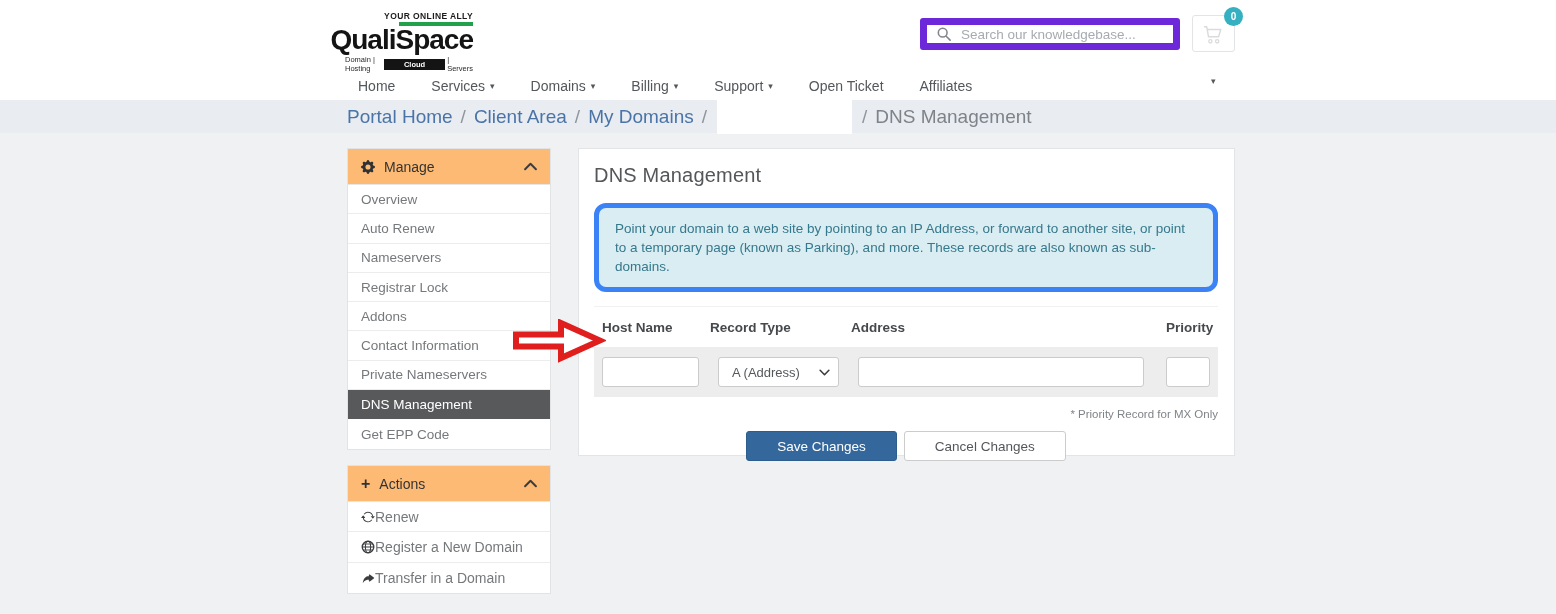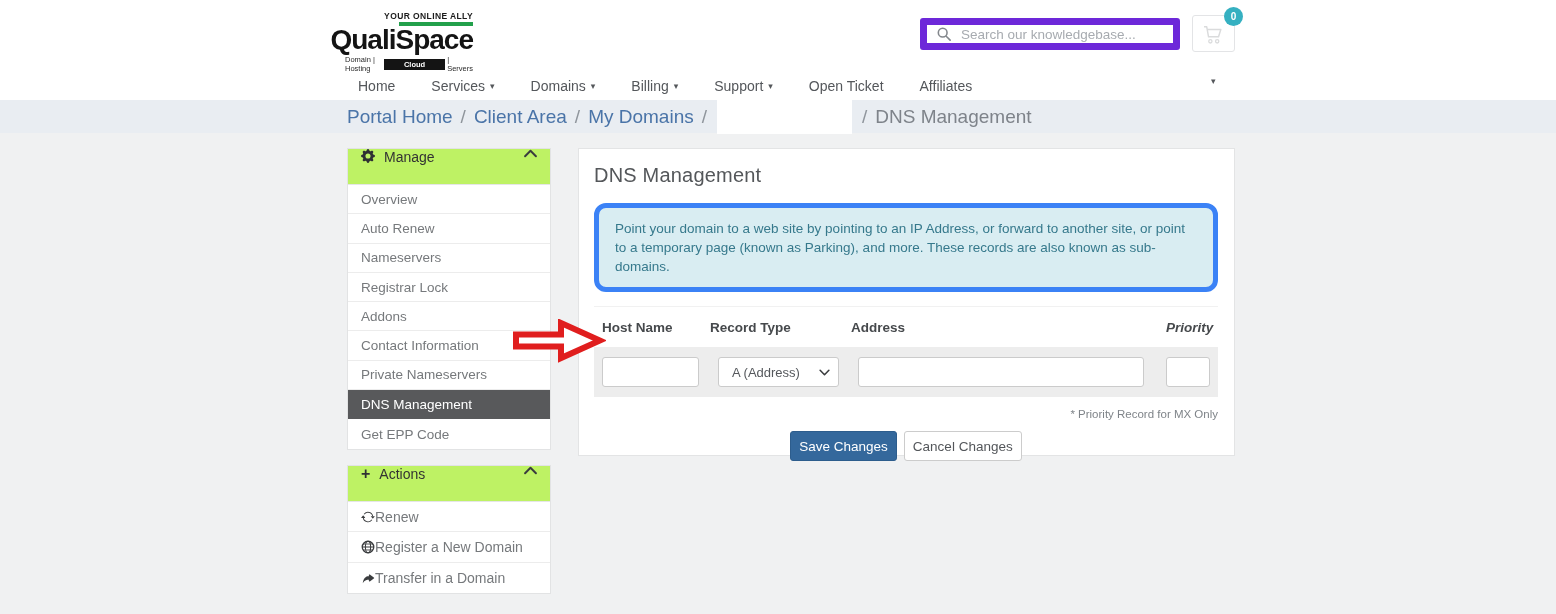"Manage" .side-head { align-items: none -> center; background: #bef264 -> #fdba74 }
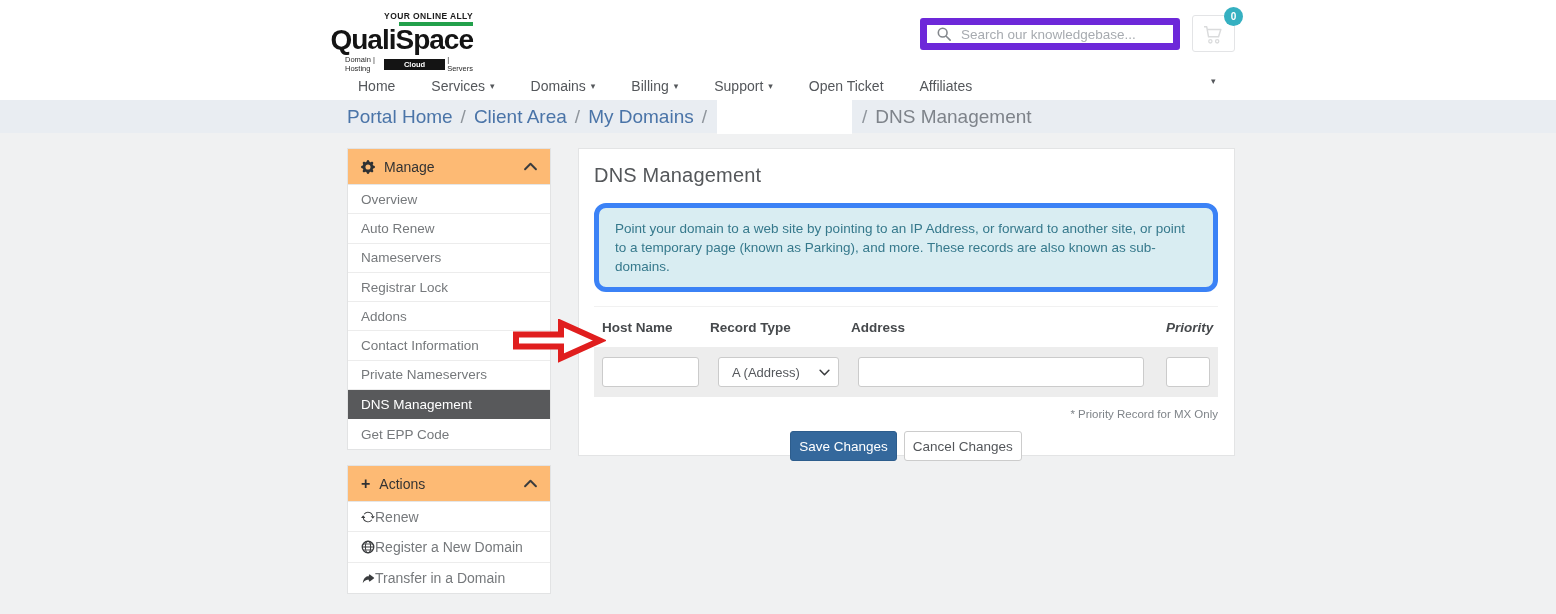"Priority" .col-prio { font-style: italic -> none }
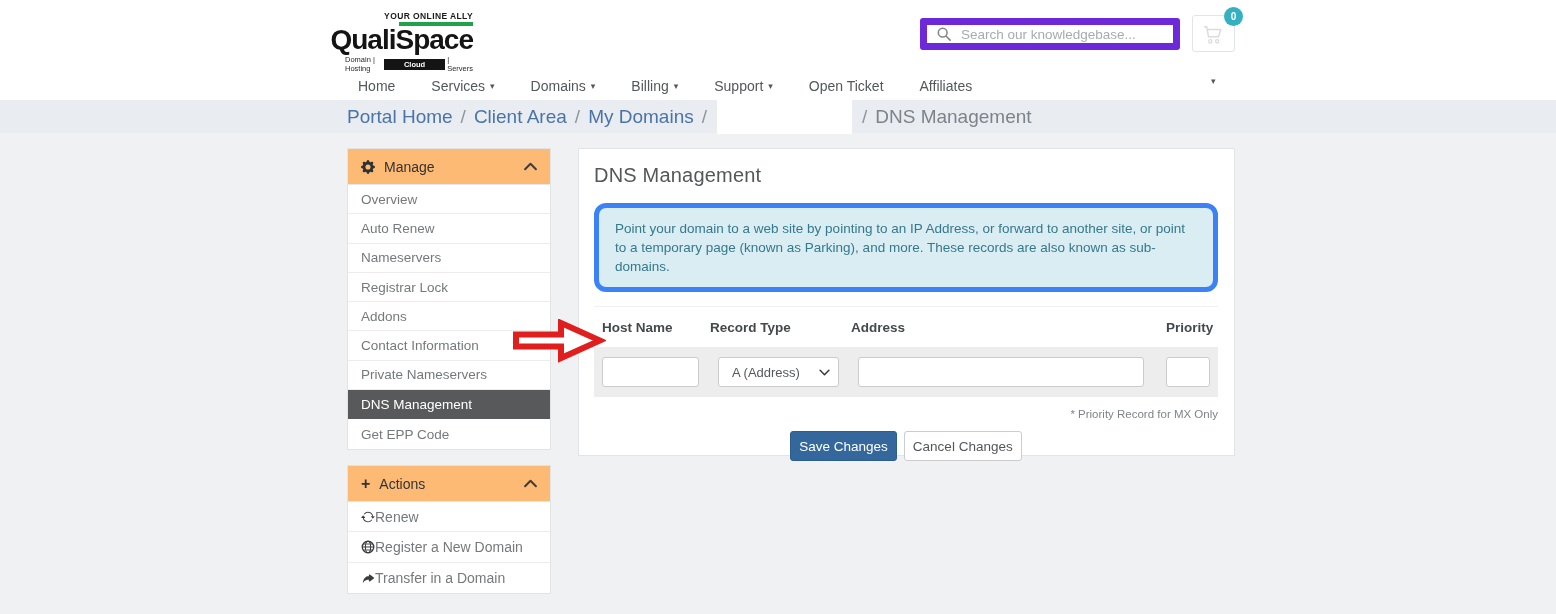"Save Changes" .btn { padding: 0 8px -> 0 30px }
